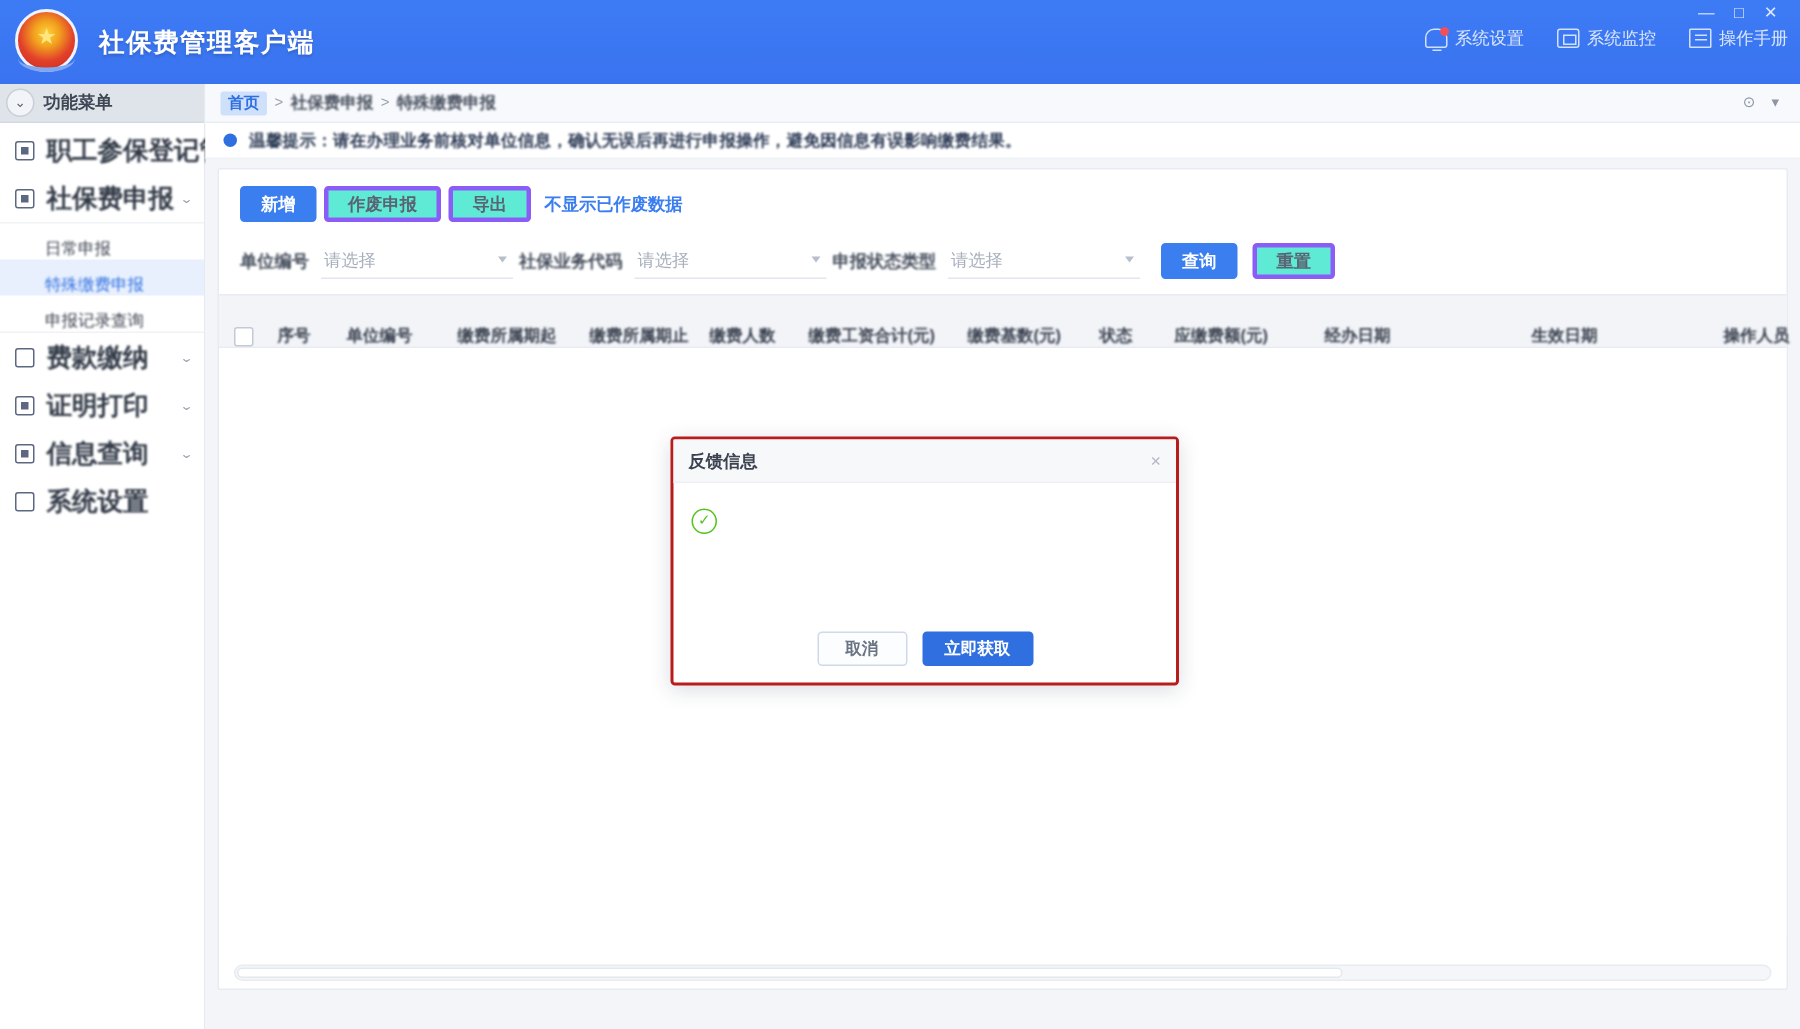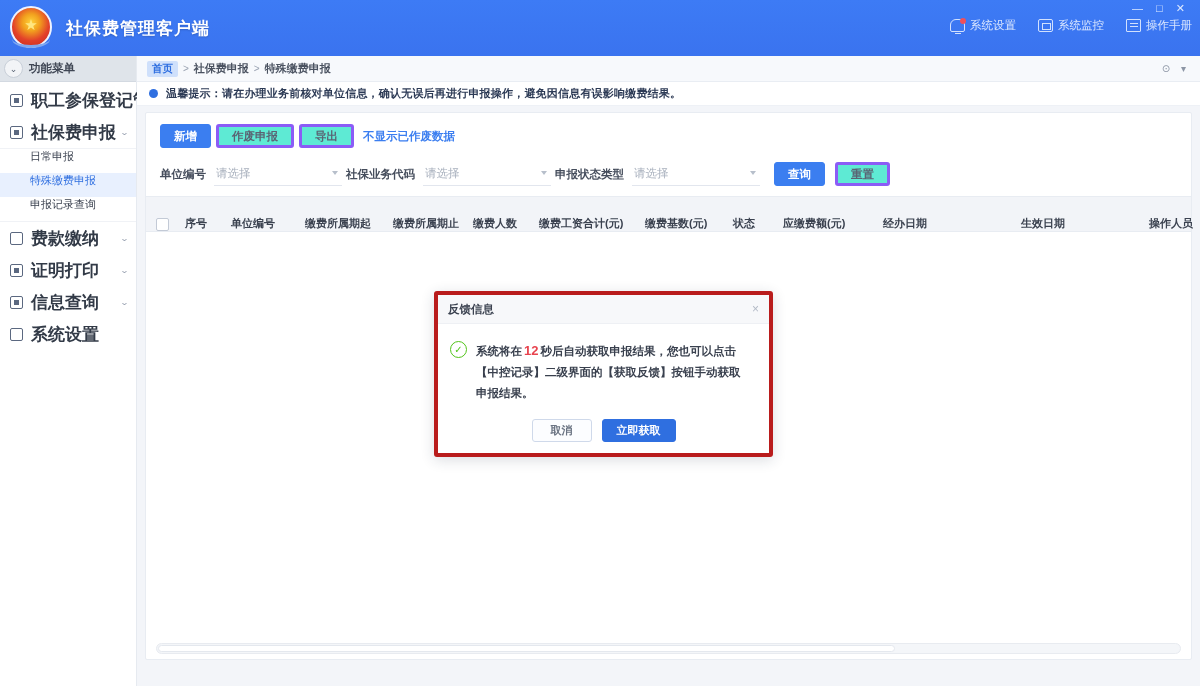"日常申报" .sub-item { align-items: flex-start -> flex-end }
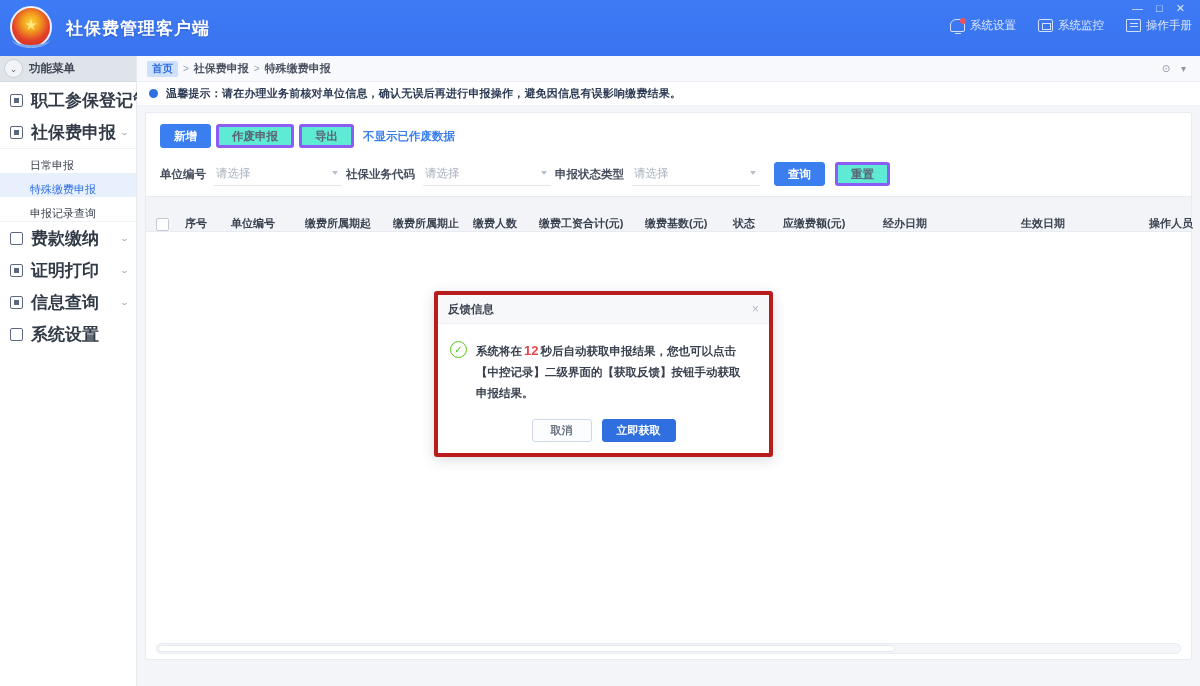"反馈信息" .modal { border: 4px solid #b91c1c -> 2px solid #b91c1c; left: 434px -> 447px }
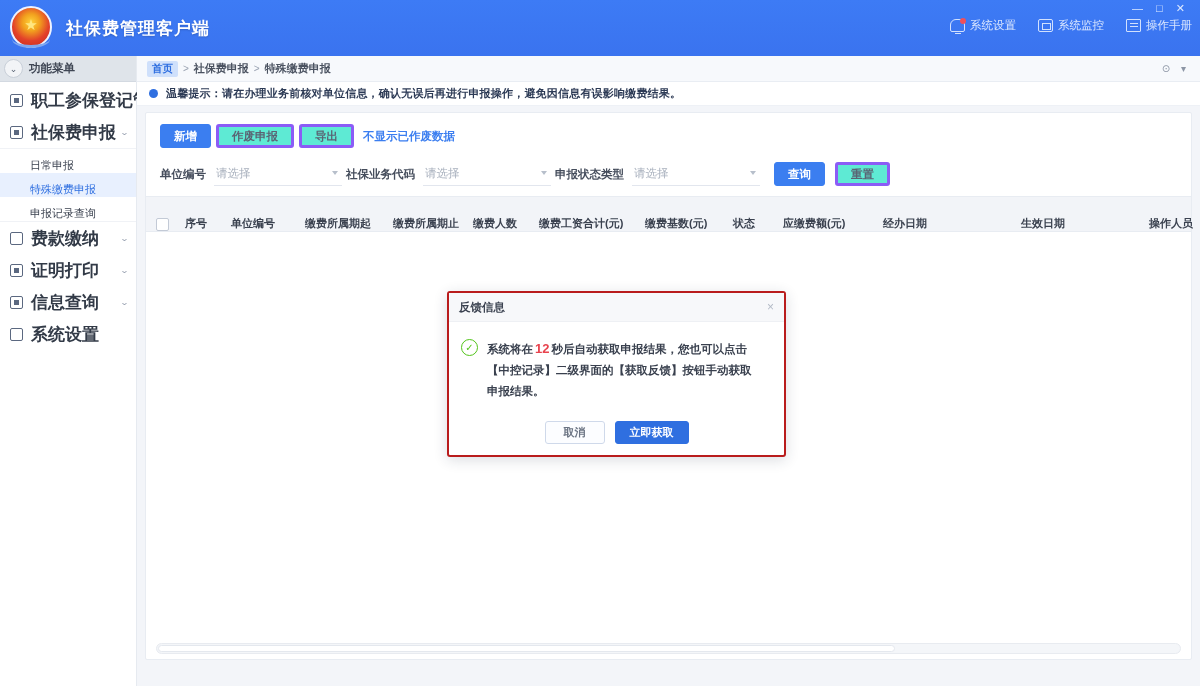"系统将在 12 秒后自动获取申报结果，您也可以点击" div.modal-msg { html: <div> <span>系统将在</span><span>12</span><span>秒后自动获取申报结果，您也可以点击</span><br> <span>【中控记录】二级界面的【获取反馈】按钮手动获取</span><br> <span>申报结果。</span> </div> -> none }
